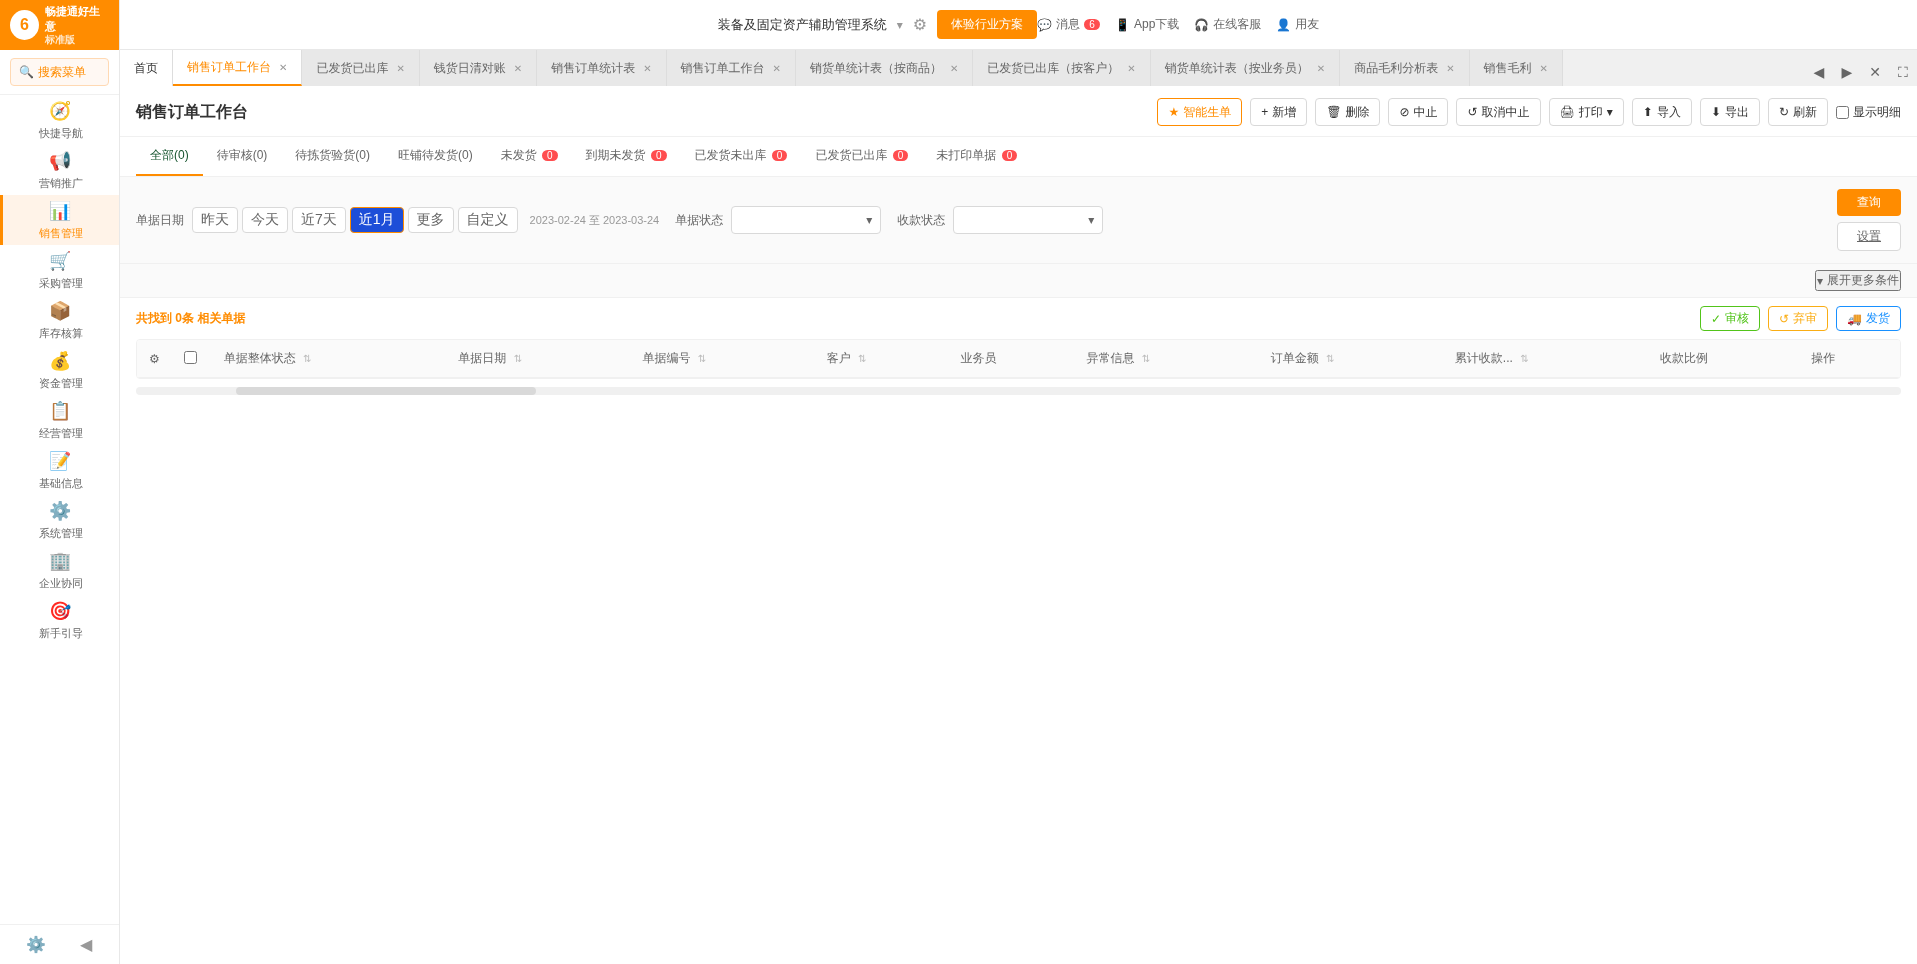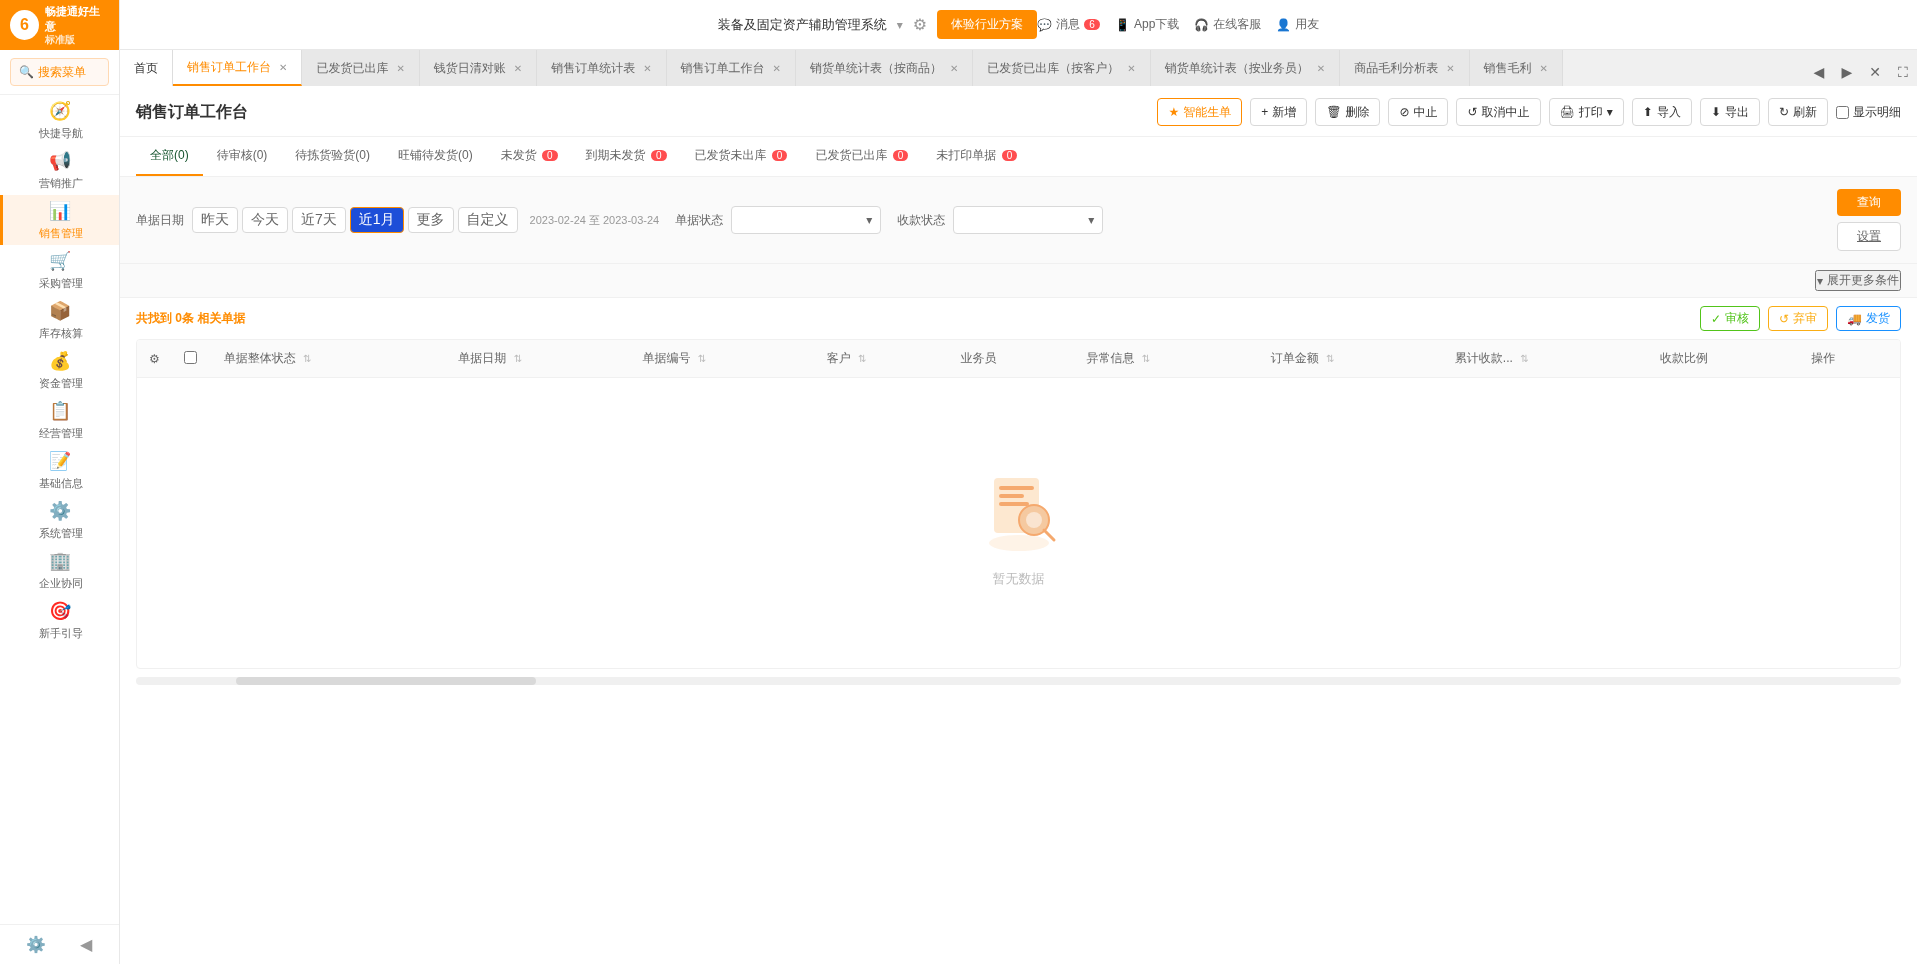"暂无数据" div.empty-state { html: <div> <div> <svg> <ellipse></ellipse> <rect></rect> <rect></rect> <rect></rect> <rect></rect> <circle></circle> <circle></circle> <line></line> </svg> </div> <div>暂无数据</div> </div> -> none }
